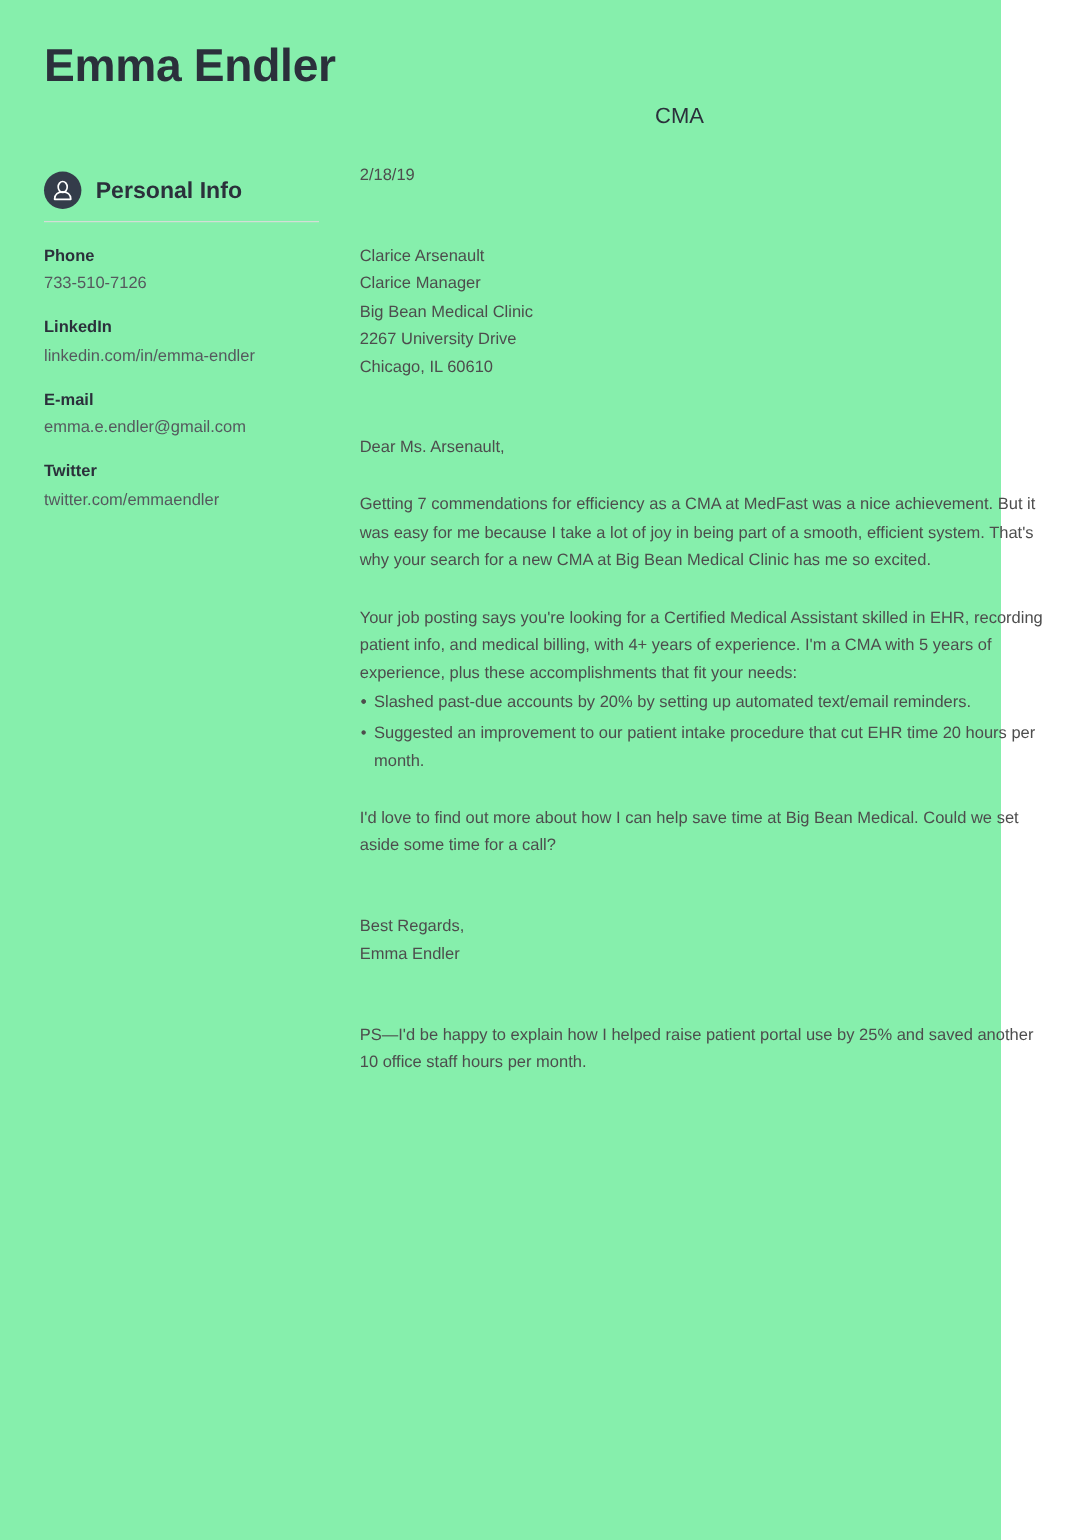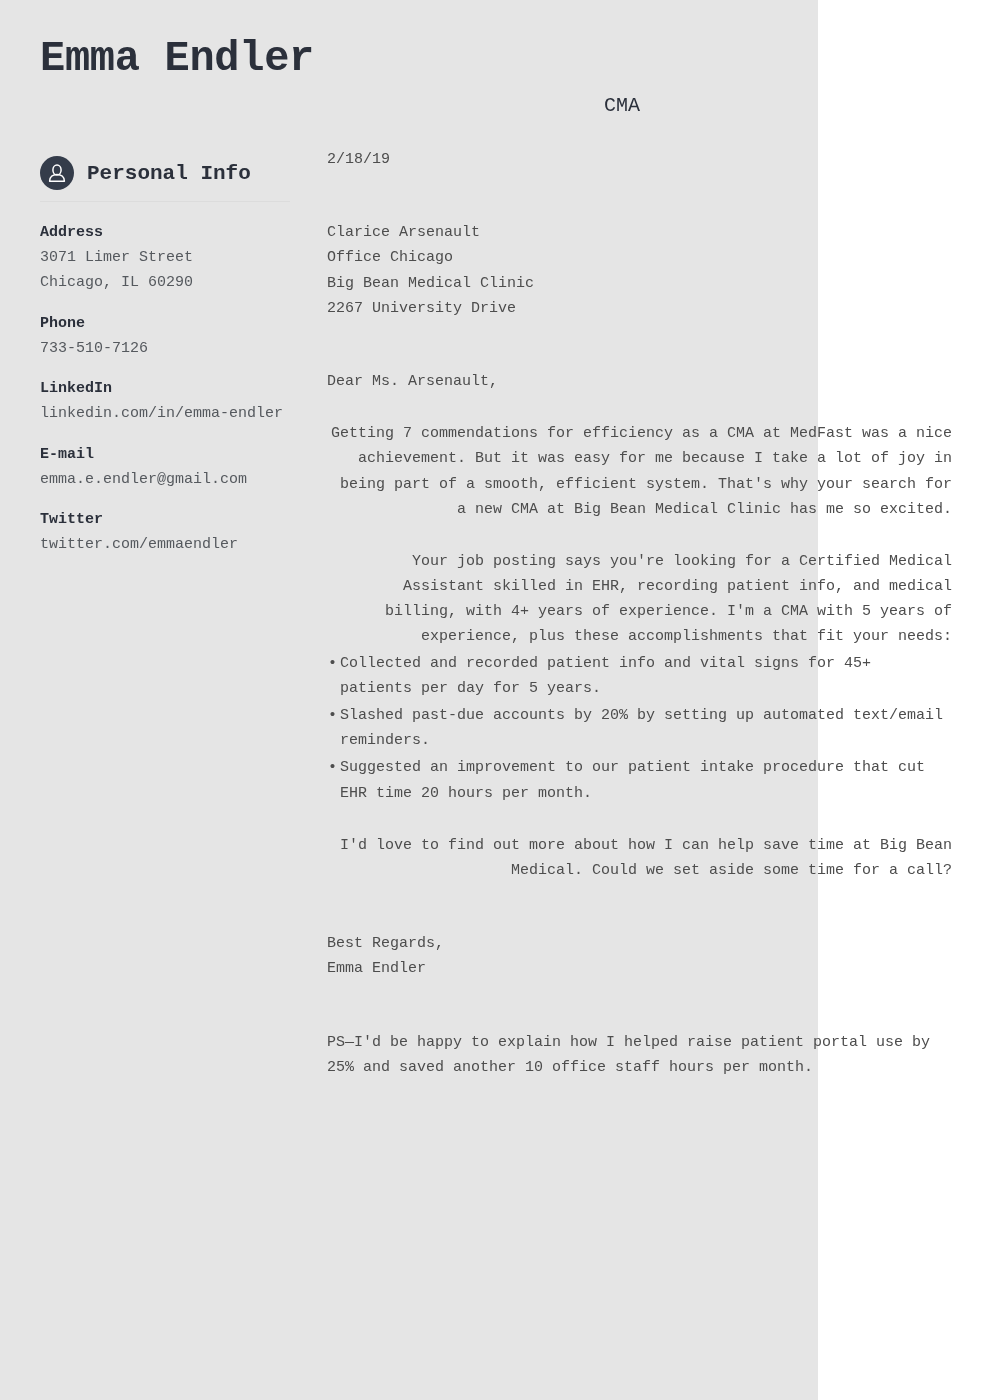"Emma Endler" .page { background: #e5e5e5 -> #86efac; font-family: Liberation Mono, monospace -> none; width: 818px -> 910px }
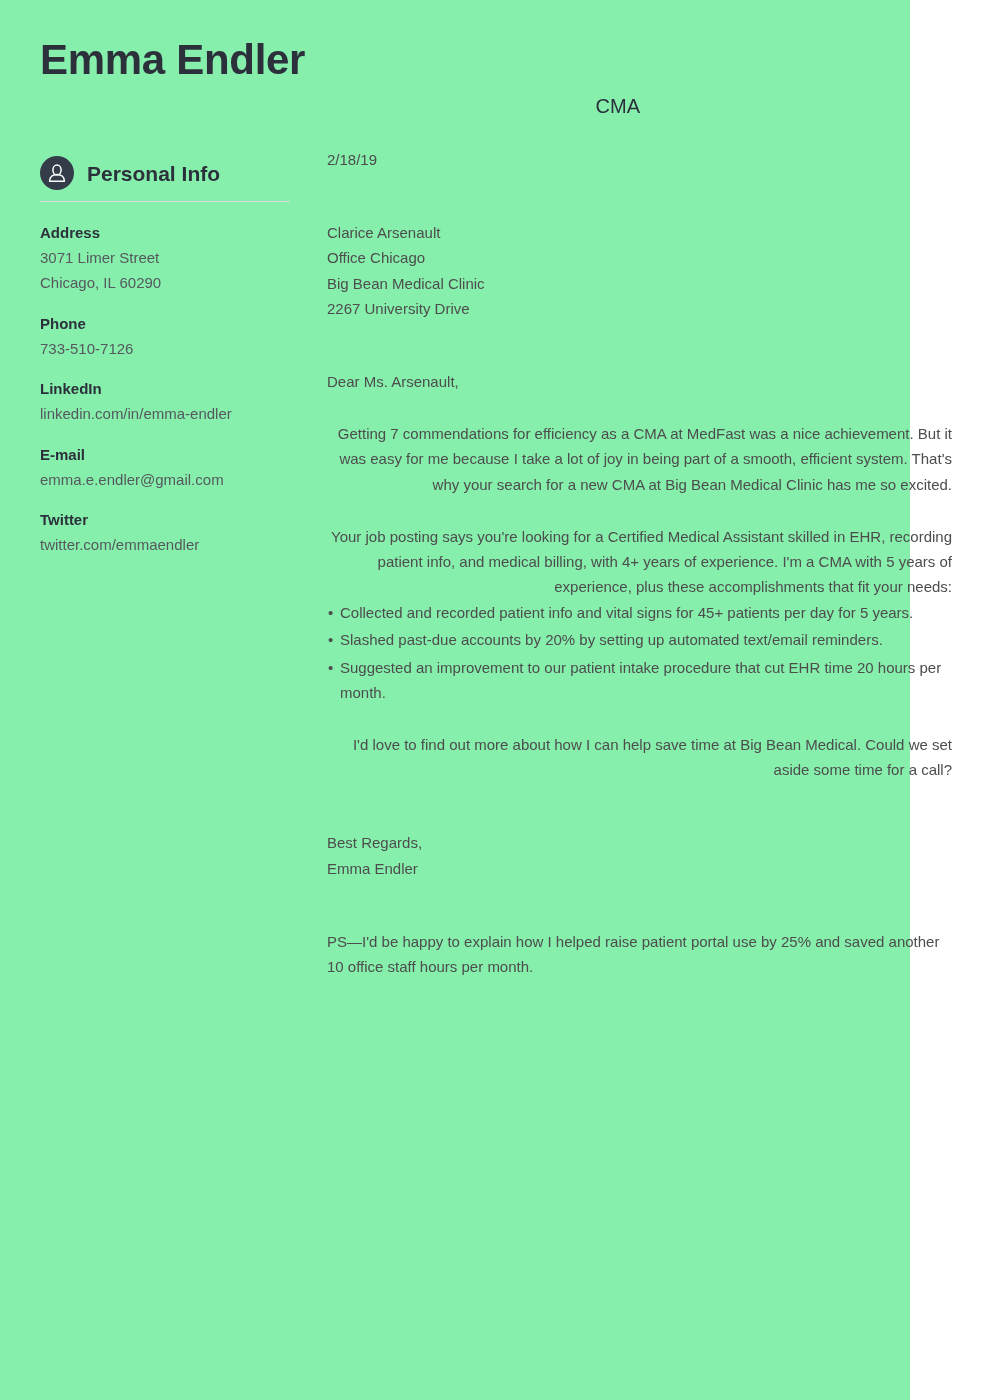"Address" div.info-group { html: <div> <div>Address</div> <div>3071 Limer Street</div> <div>Chicago, IL 60290</div> </div> -> none }
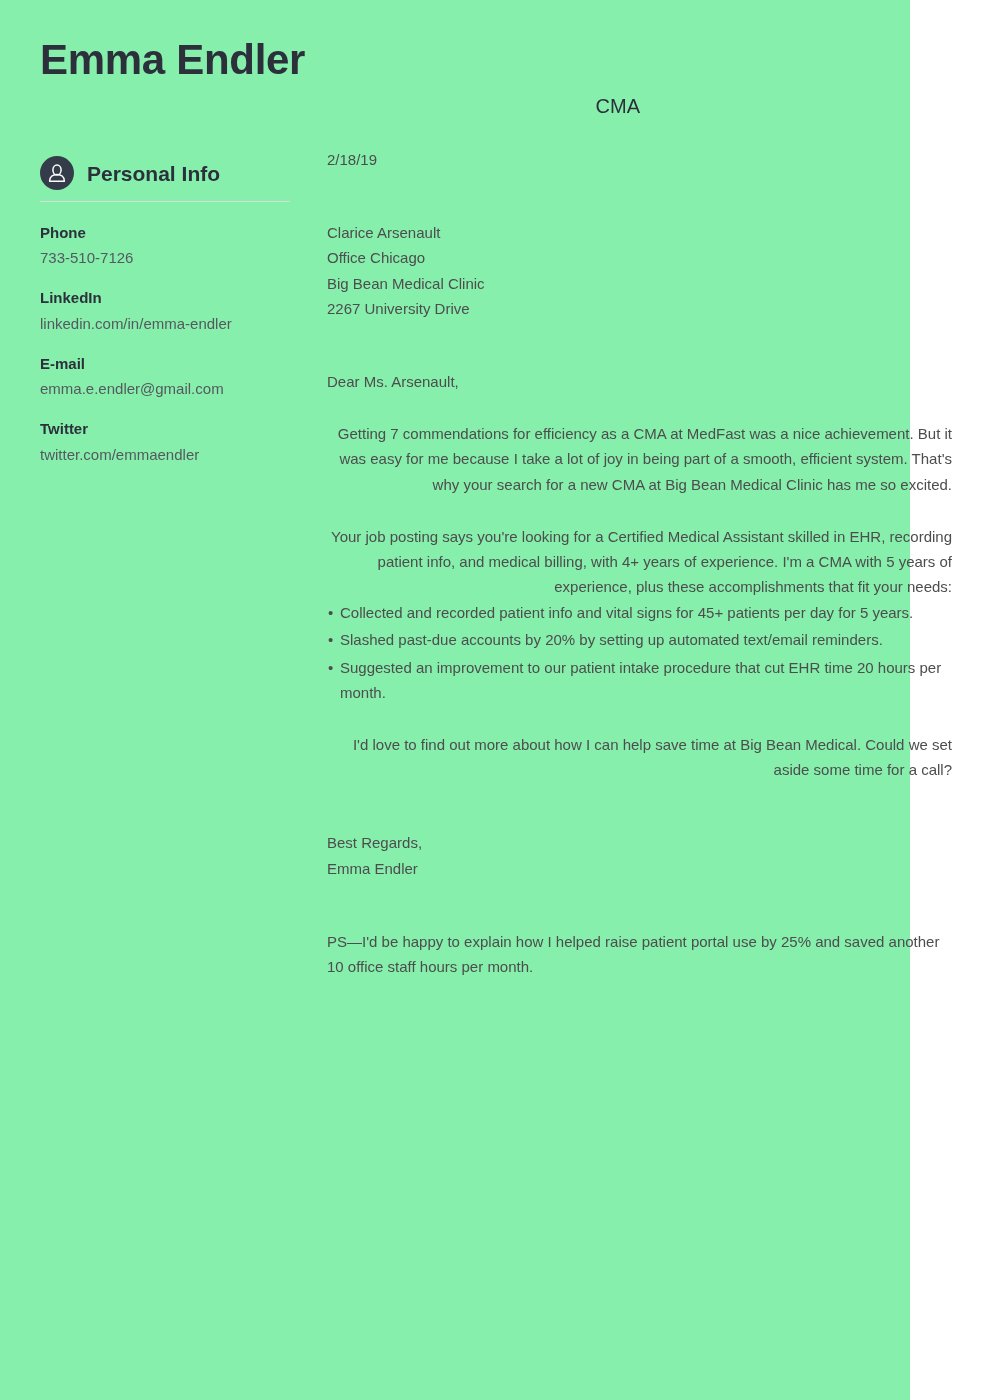"Office Chicago" div { text: Office Chicago -> Clarice Manager }
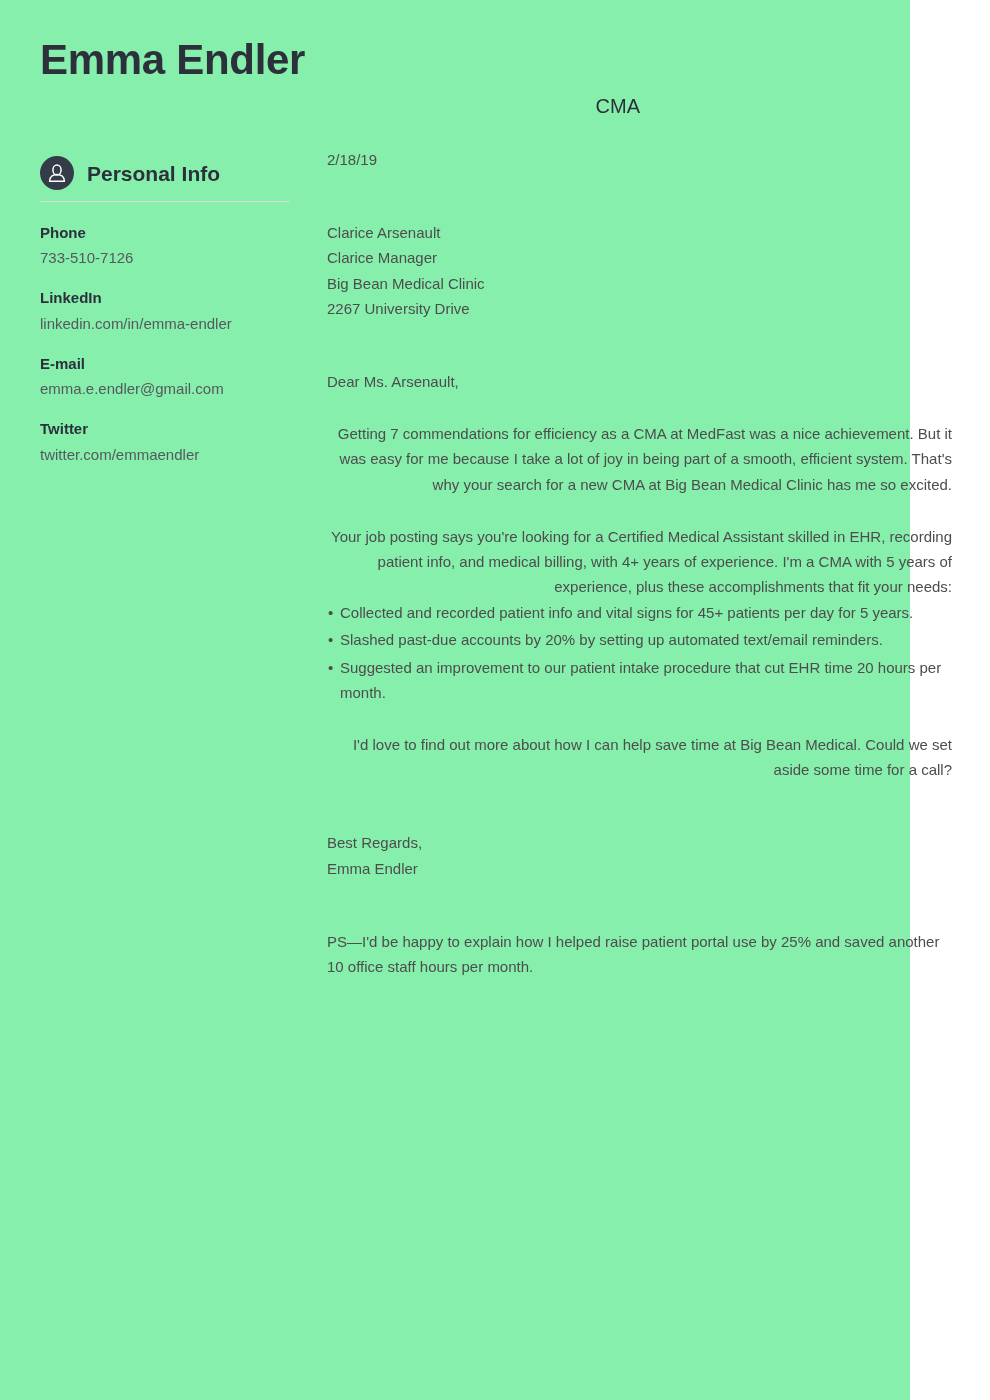"Chicago, IL 60610" div { html: none -> <div>Chicago, IL 60610</div> }
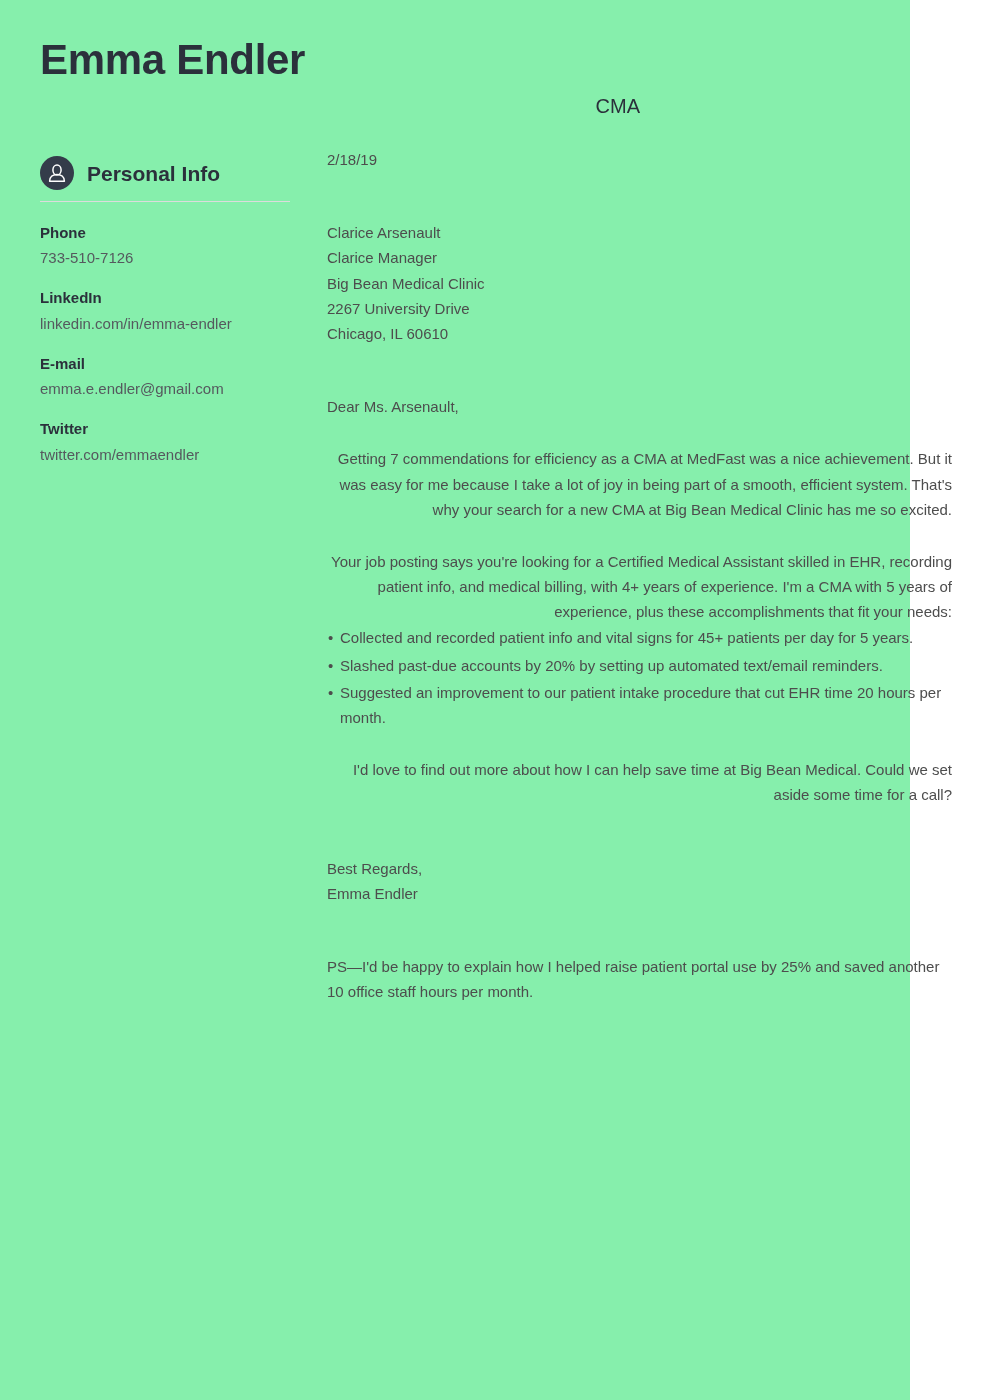"Getting 7 commendations for efficiency" .para { text-align: right -> none }
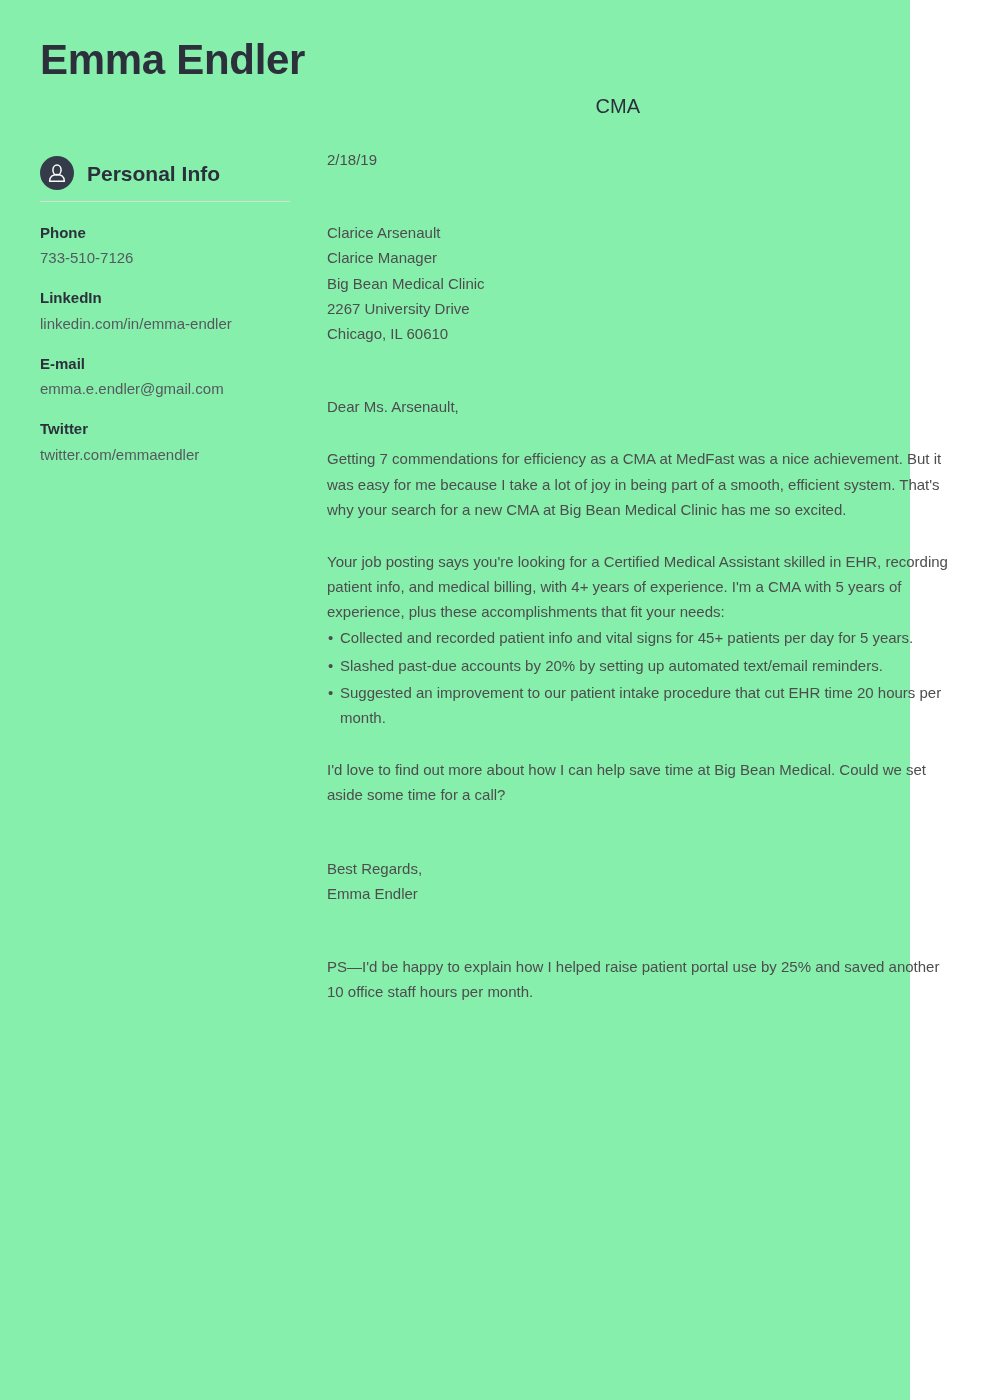"Collected and recorded patient info" span { html: <span>Collected and recorded patient info and vital signs for 45+ patients per day for 5 years.</span> -> none }
